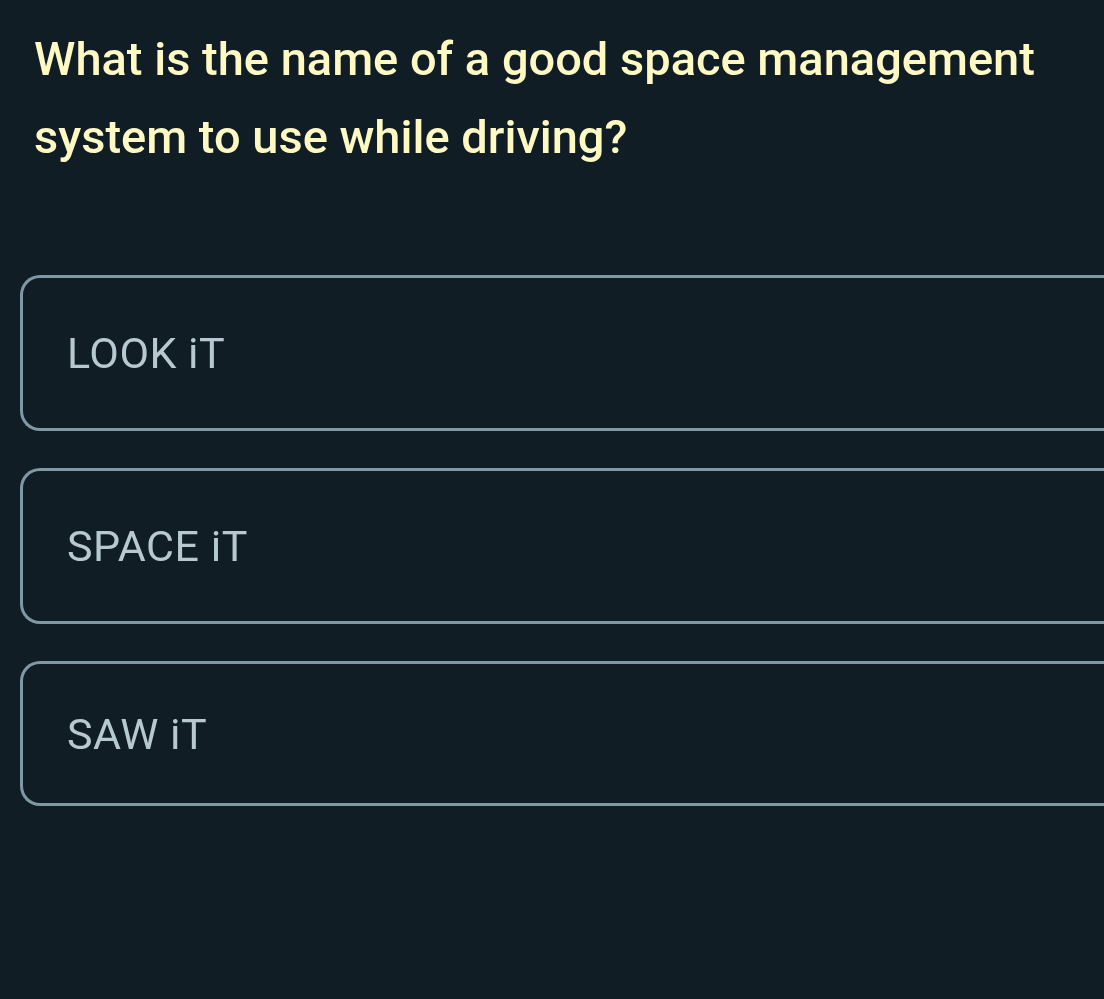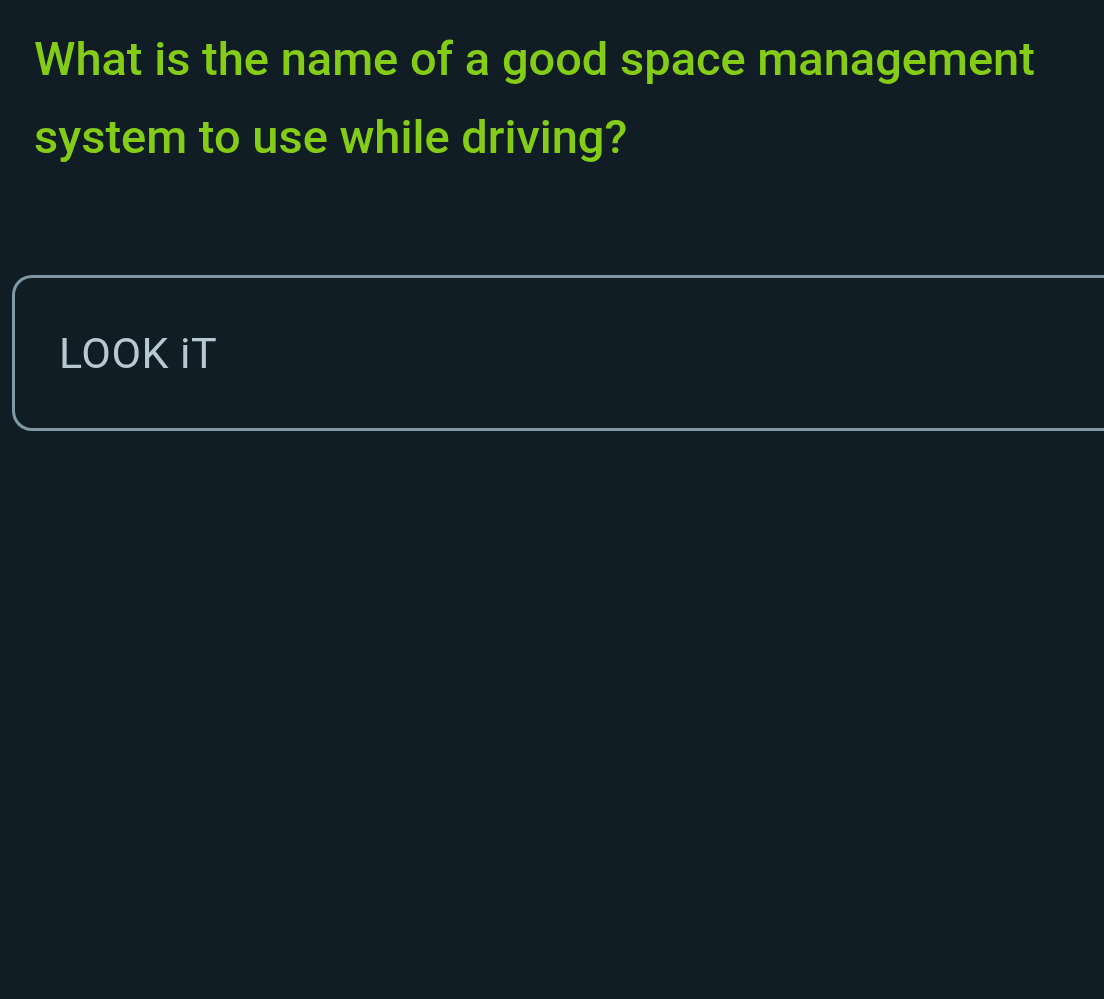"What is the name of" .question { color: #84cc16 -> #fef9c3 }
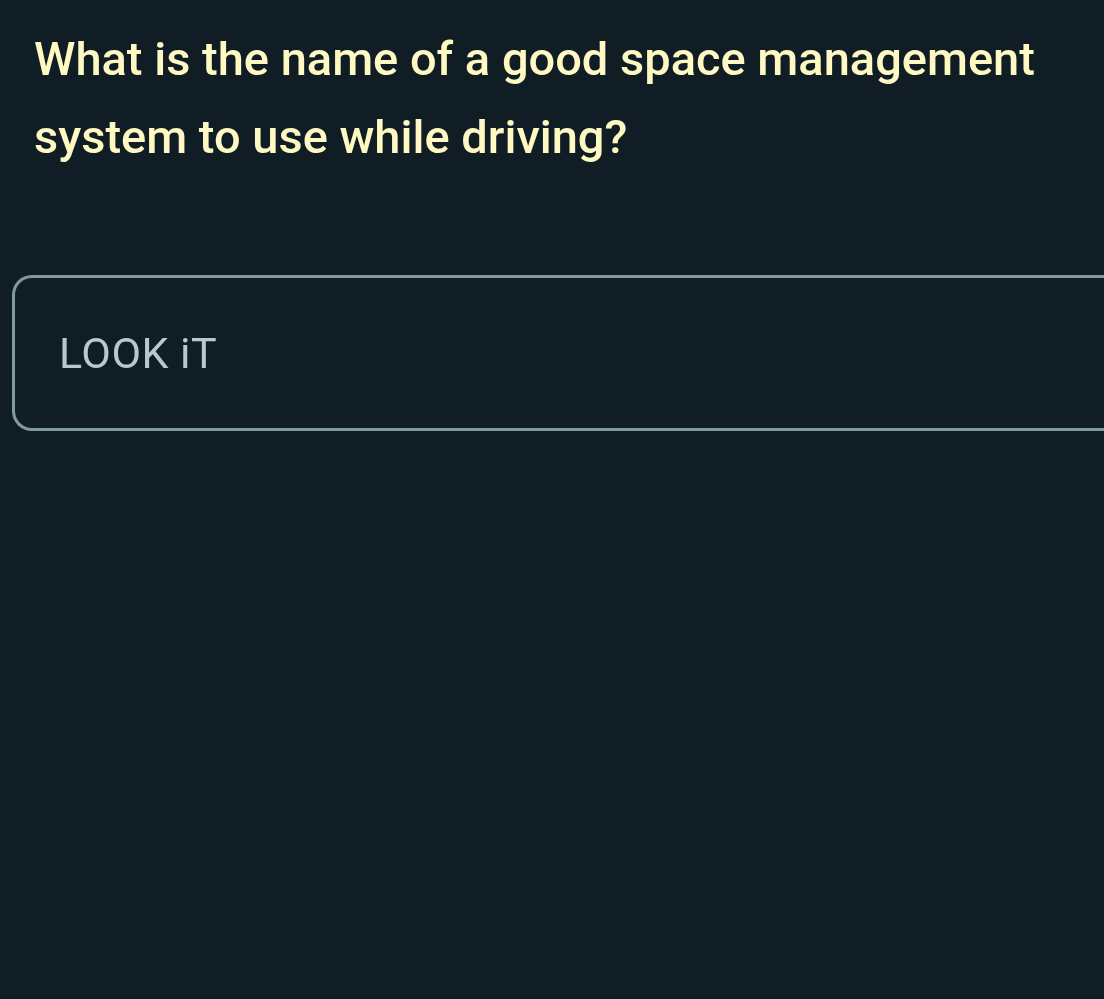"LOOK iT" .options { padding-left: 12px -> 20px }
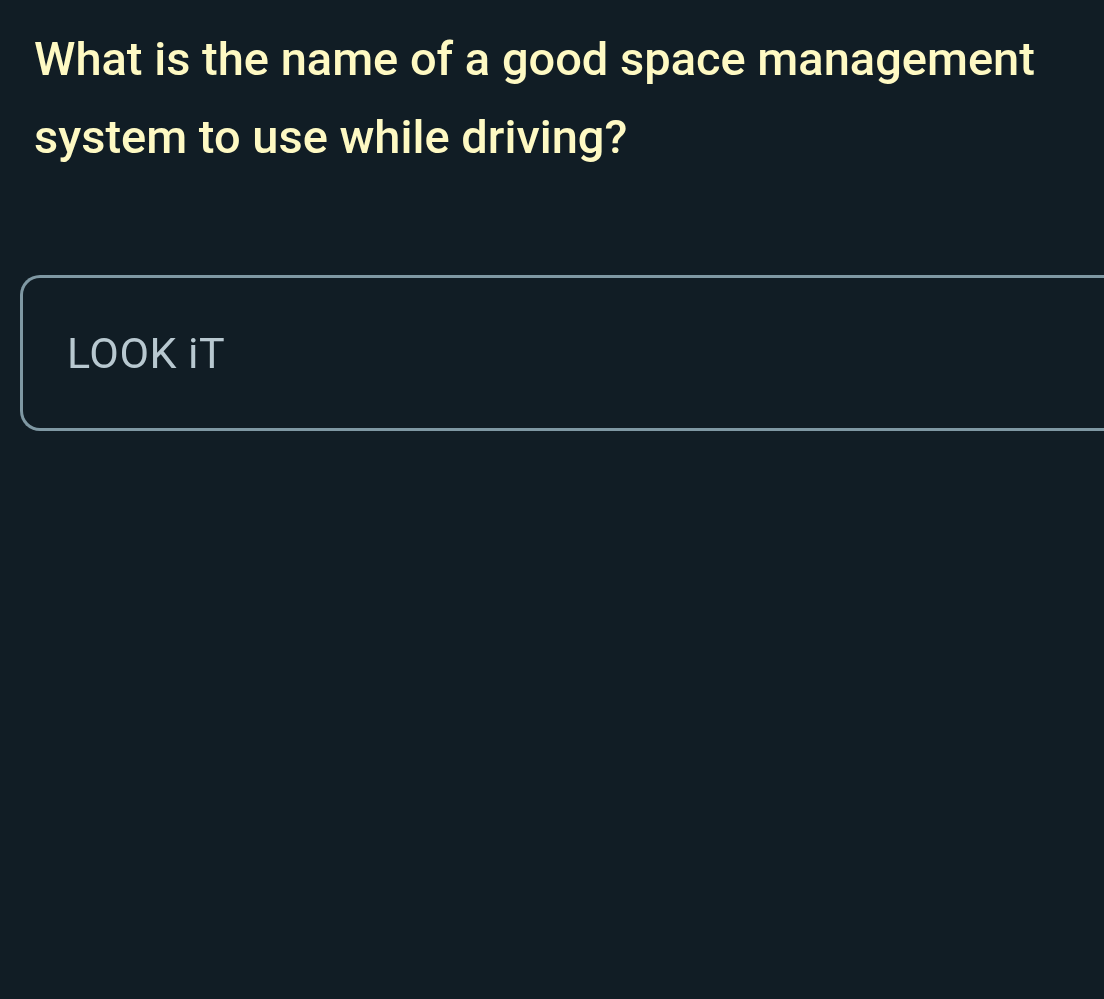"SPACE iT" div.option { html: none -> <div>SPACE iT</div> }
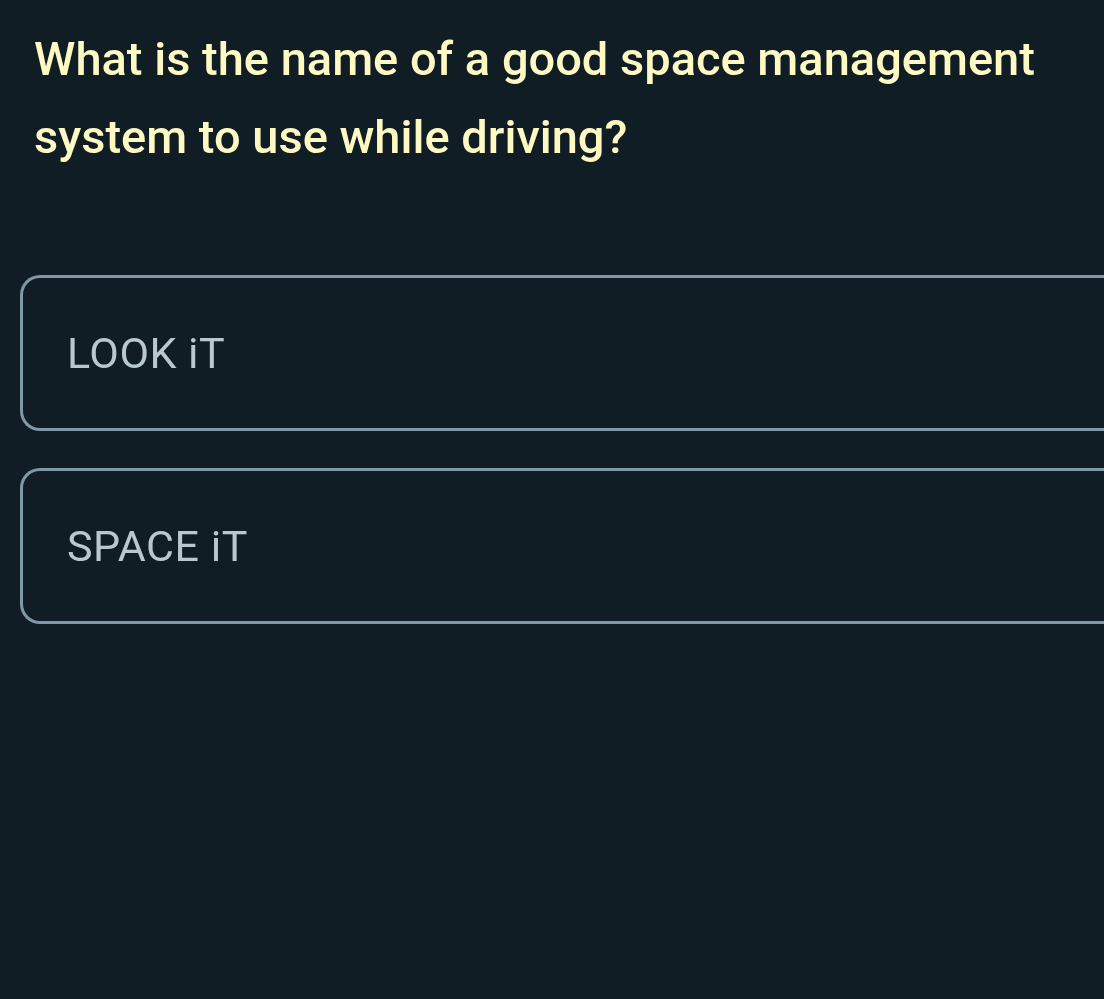"SAW iT" div.option { html: none -> <div>SAW iT</div> }
